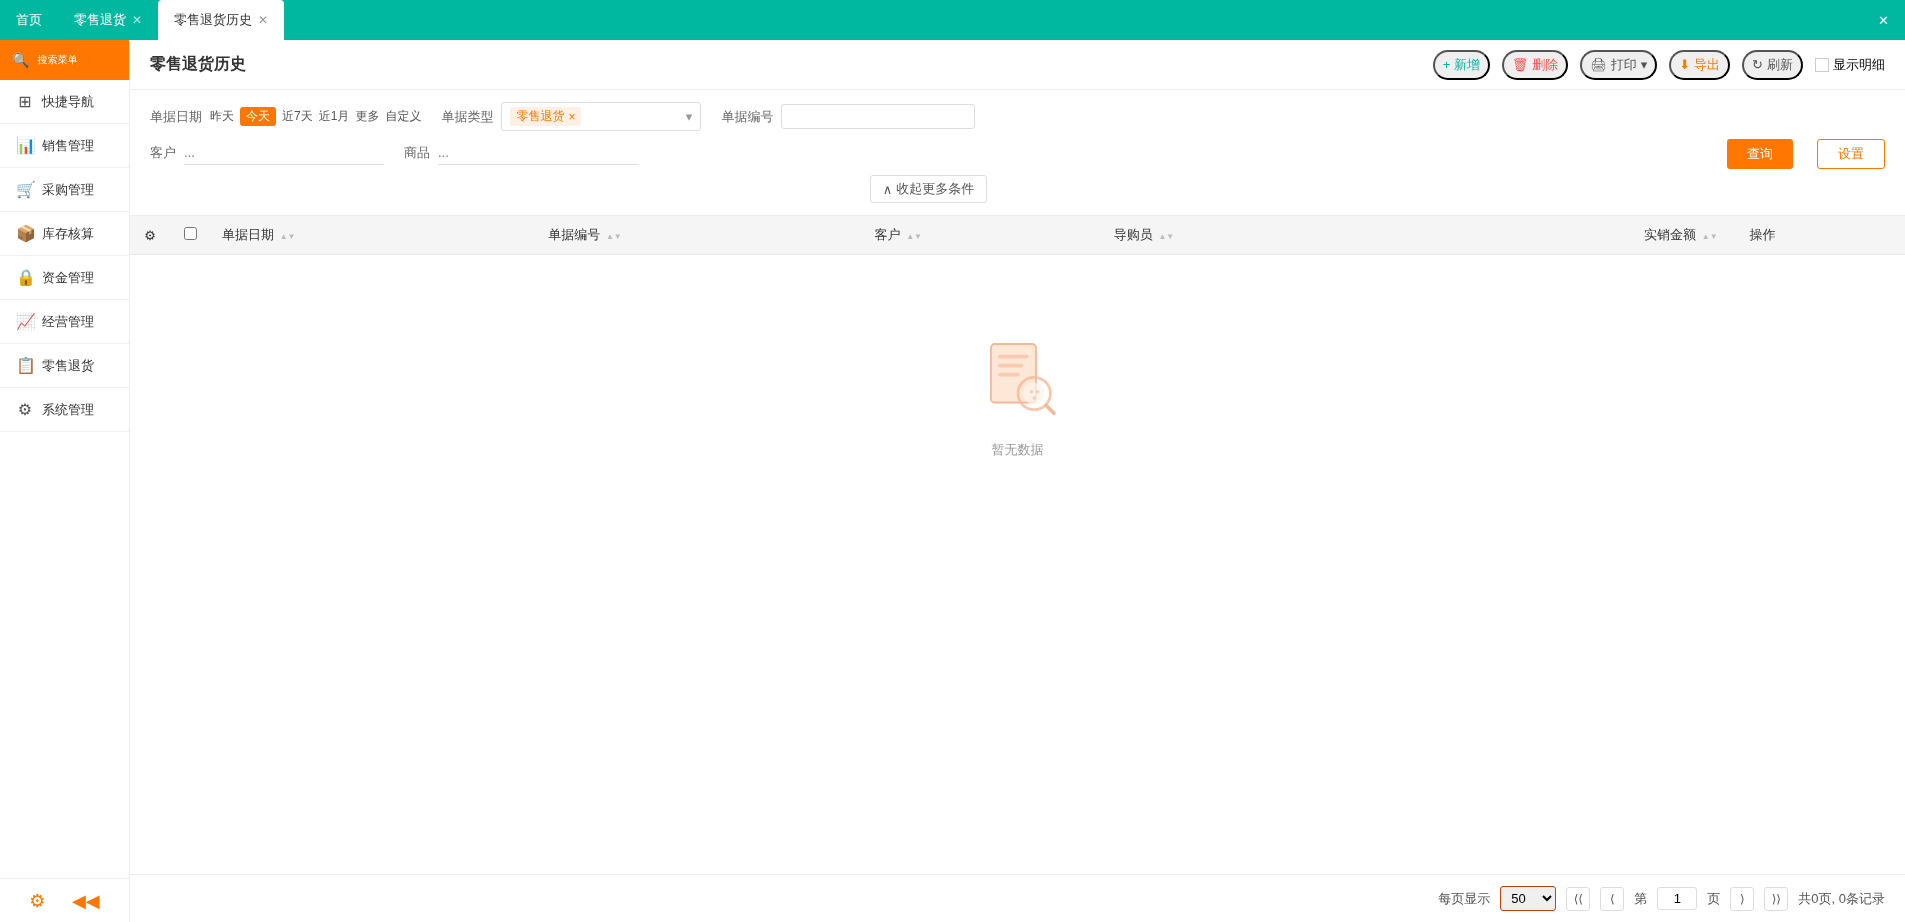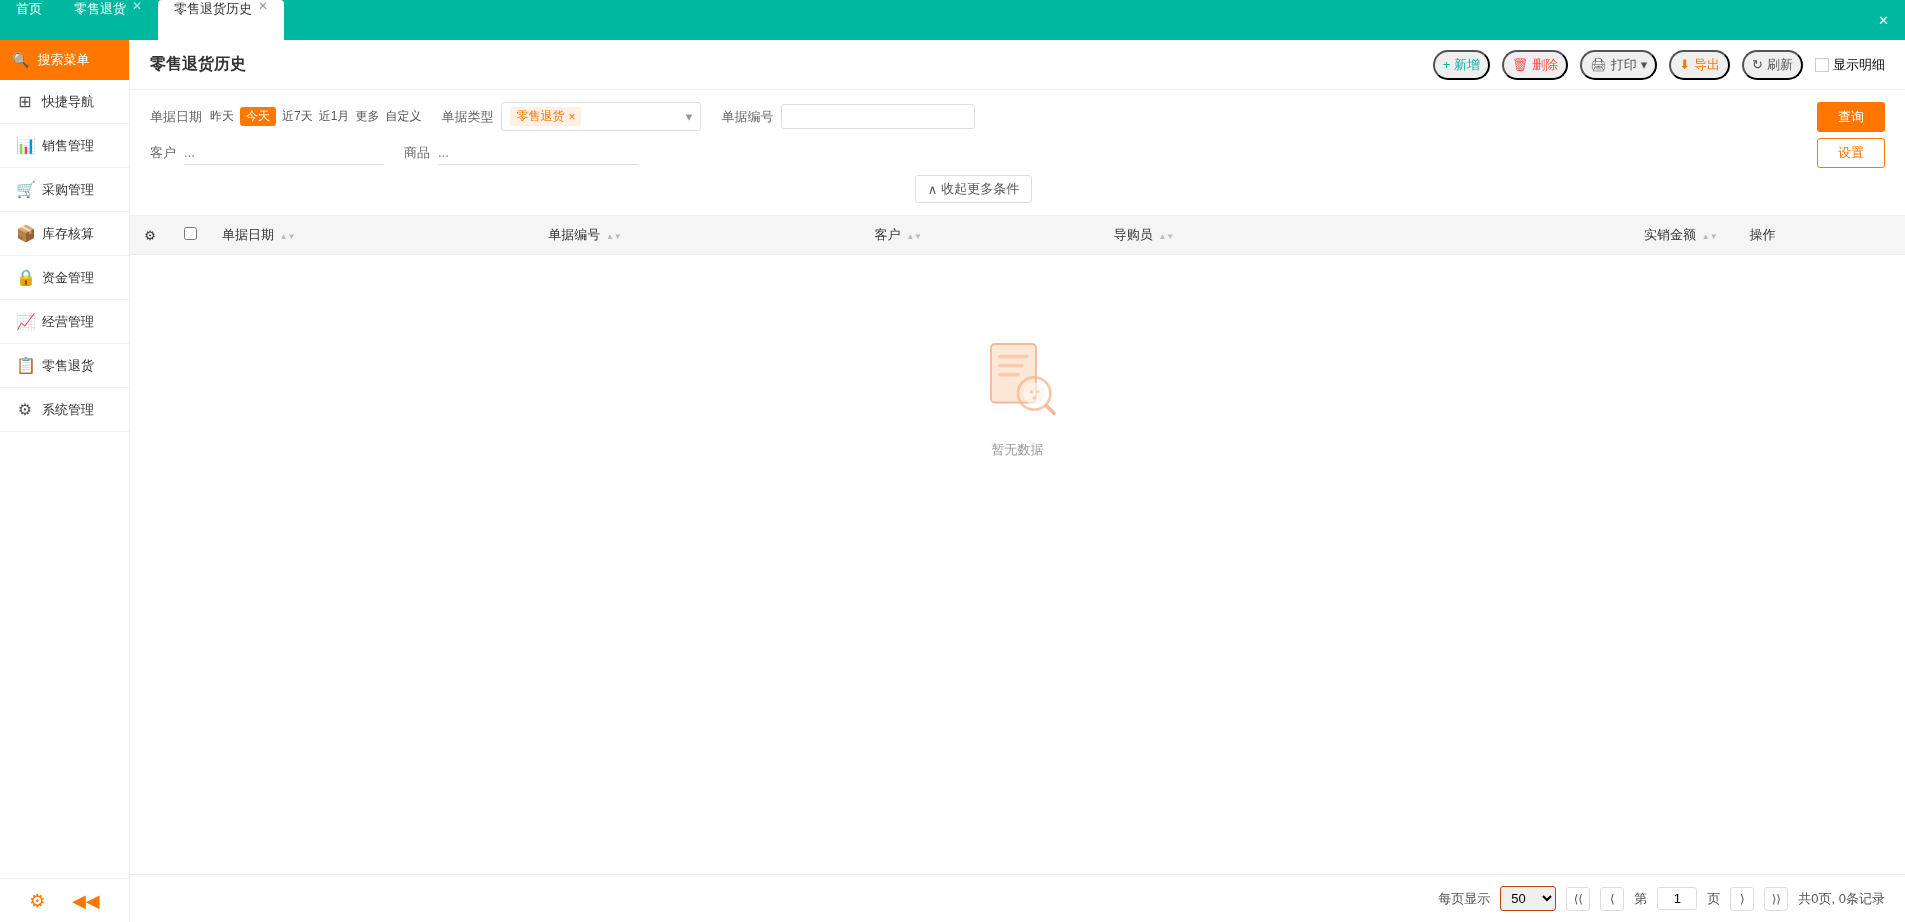"首页" .tab-item { align-items: none -> center }
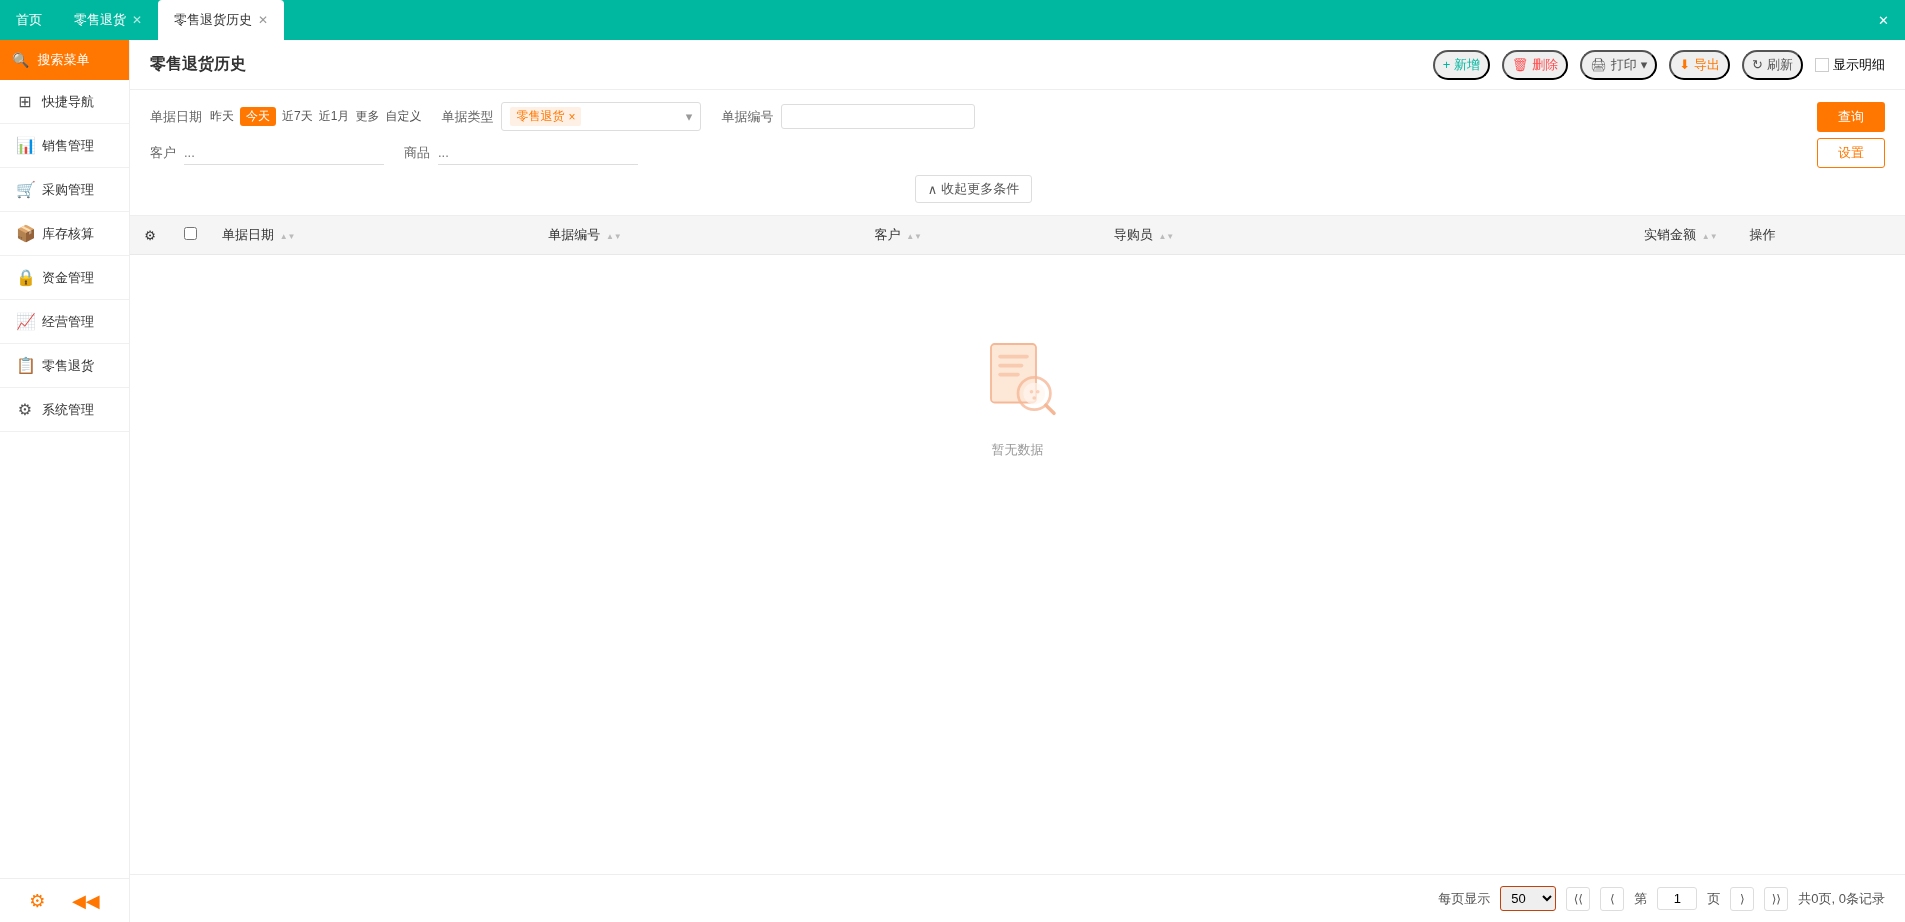"搜索菜单" .sidebar-search-text { font-size: 13px -> 10px }
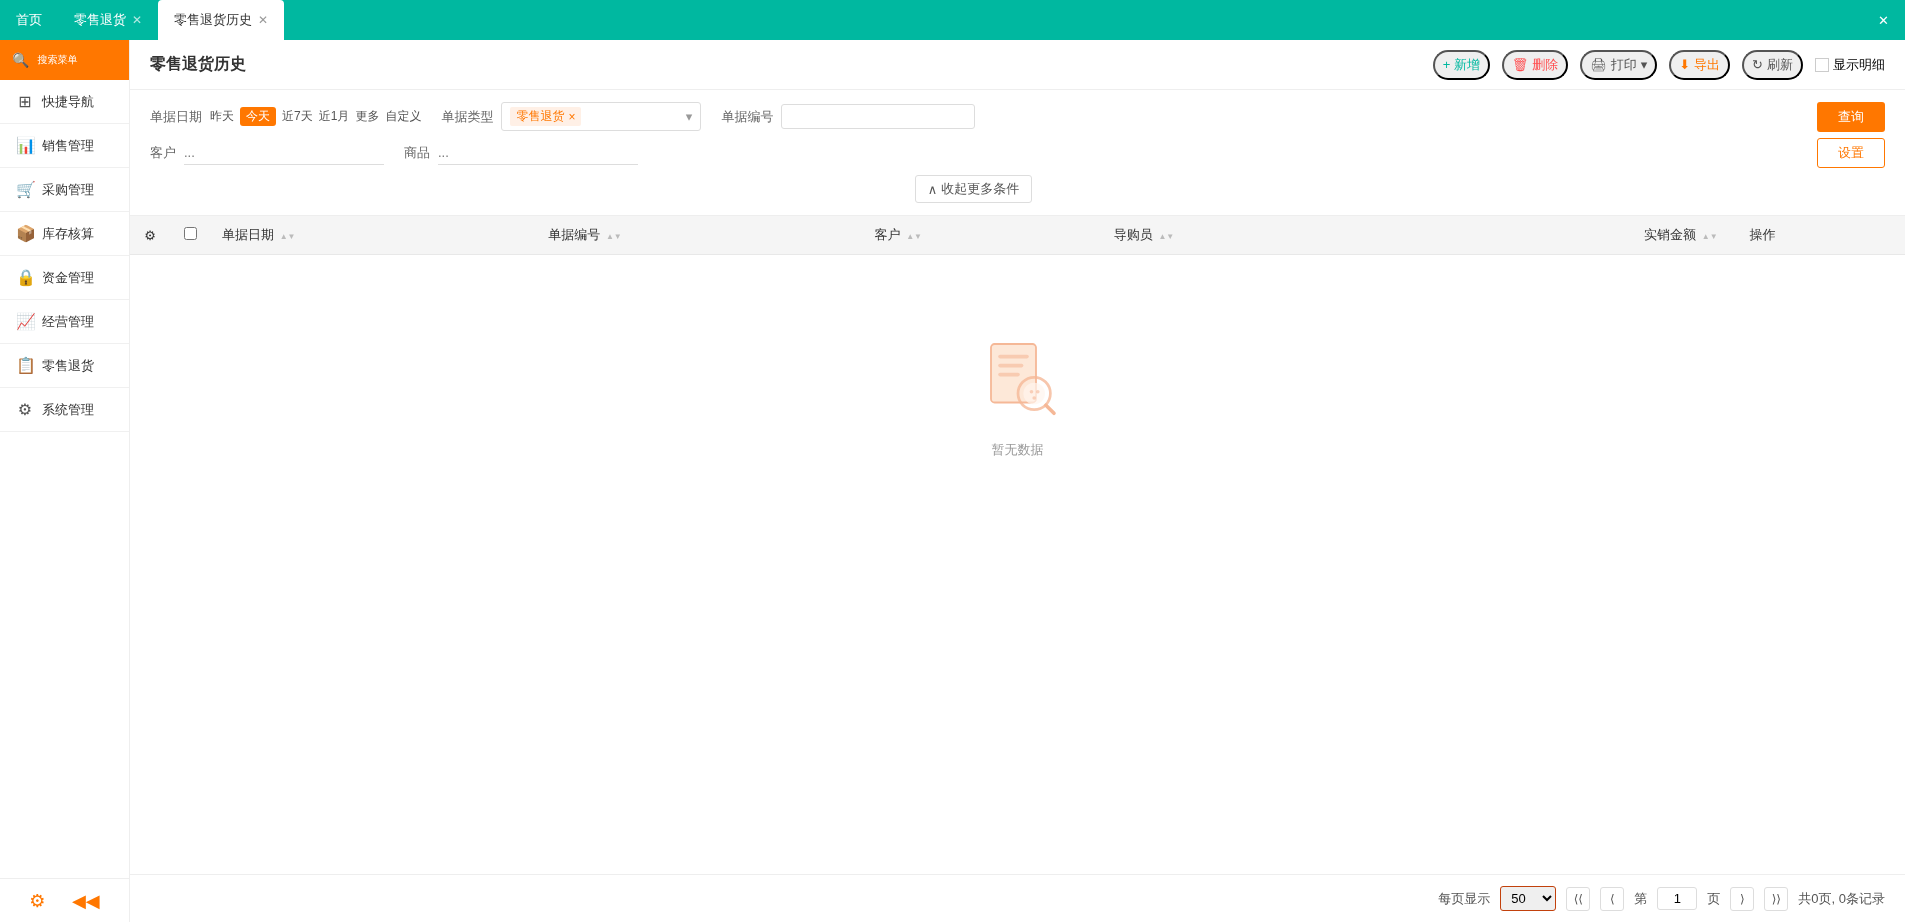"查询" .filter-actions { flex-direction: column -> none; gap: 6px -> 24px; margin-top: none -> 37px }
